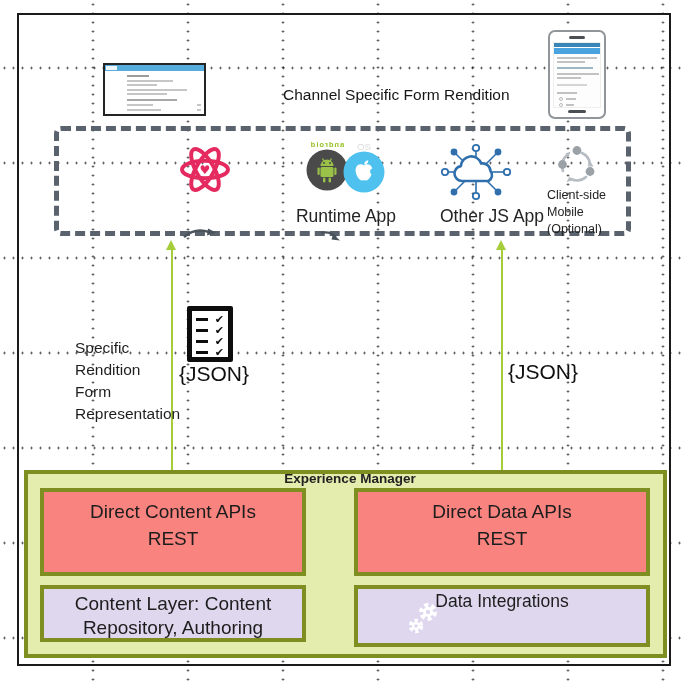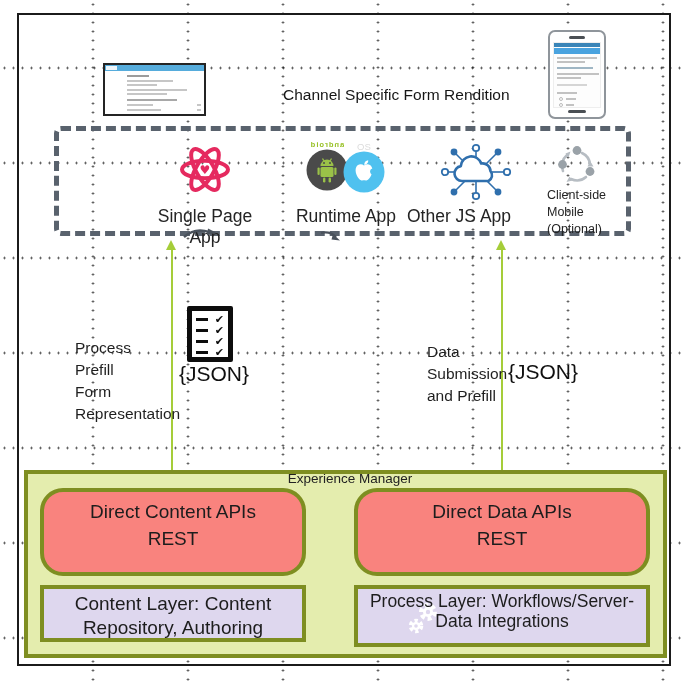"Single Page App" div.abs { html: <div>Single Page App</div> -> none }
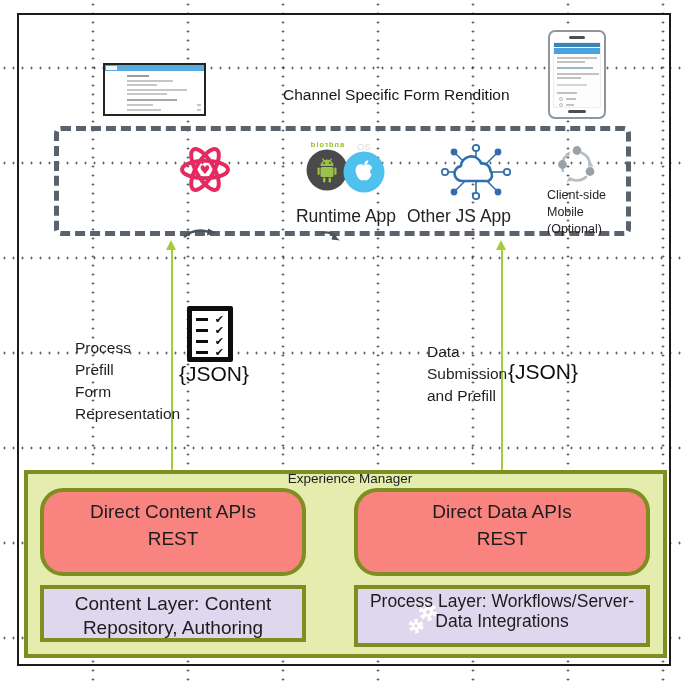"Other JS App" #otherjs-label { left: 399px -> 432px }
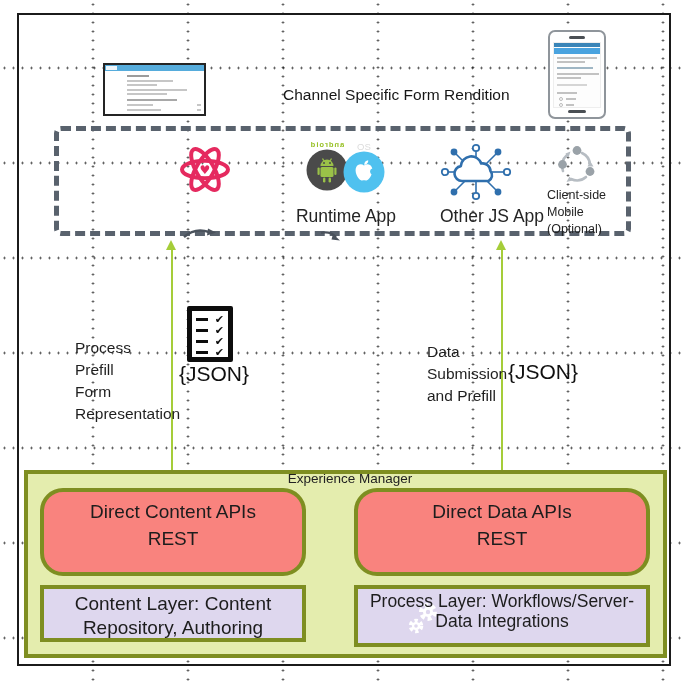"Process" div { text: Process -> Specific }
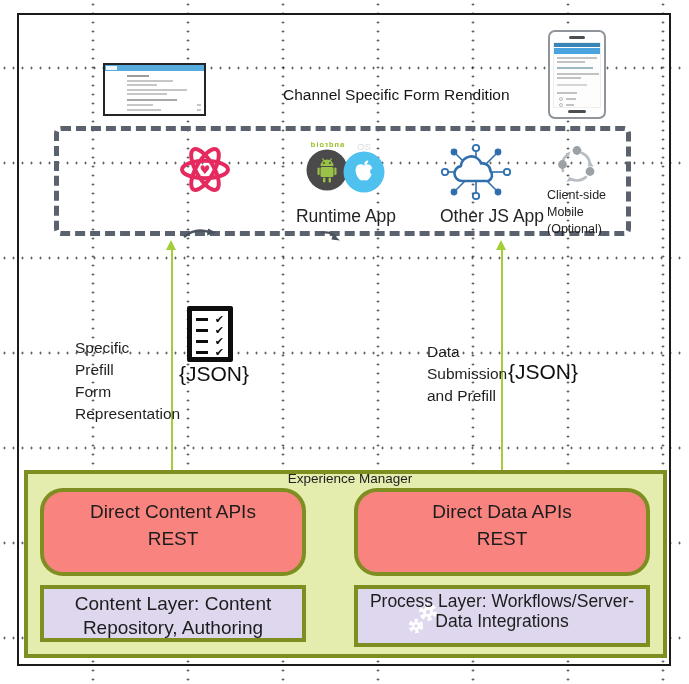"Data" div.abs { html: <div> <div>Data</div> <div>Submission</div> <div>and Prefill</div> </div> -> none }
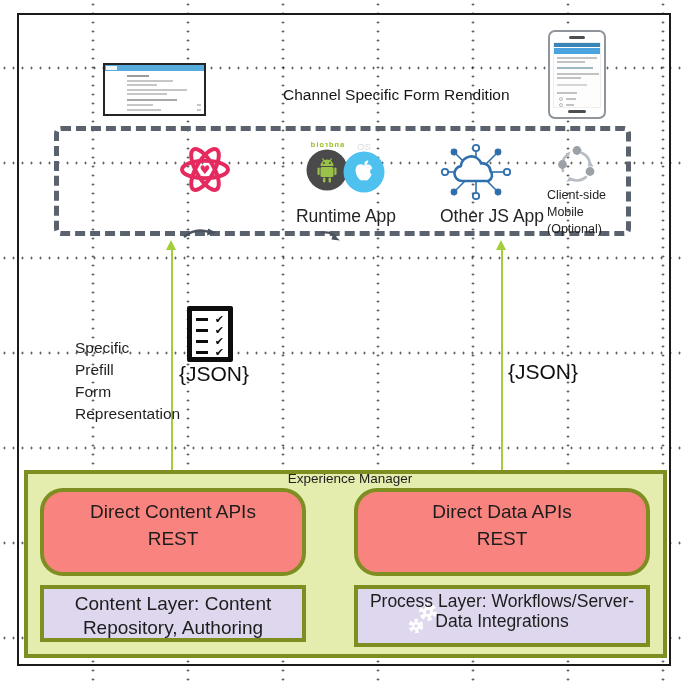"Prefill" div { text: Prefill -> Rendition }
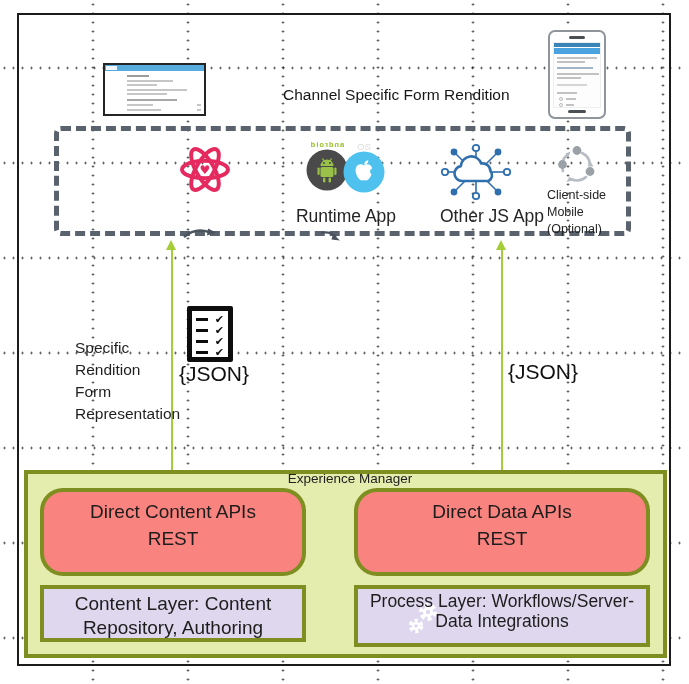"Experience Manager" #em-label { font-weight: none -> bold }
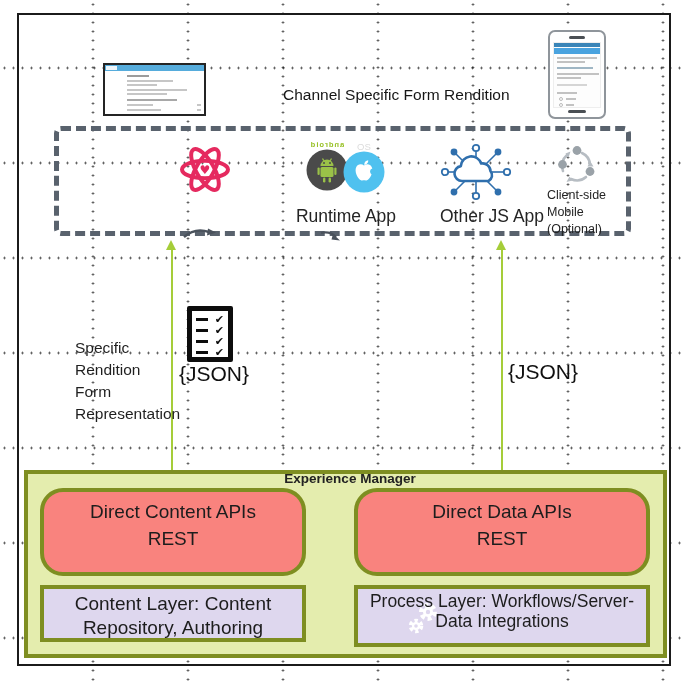"Direct Content APIs" .api-box { border-radius: 23px -> none }
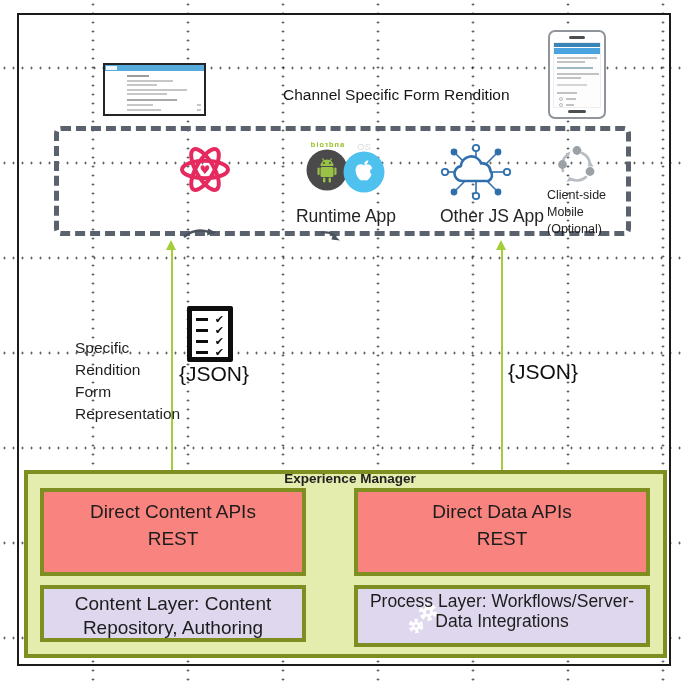"Process Layer: Workflows/Server-" div { html: <div>Process Layer: Workflows/Server-</div> -> none }
